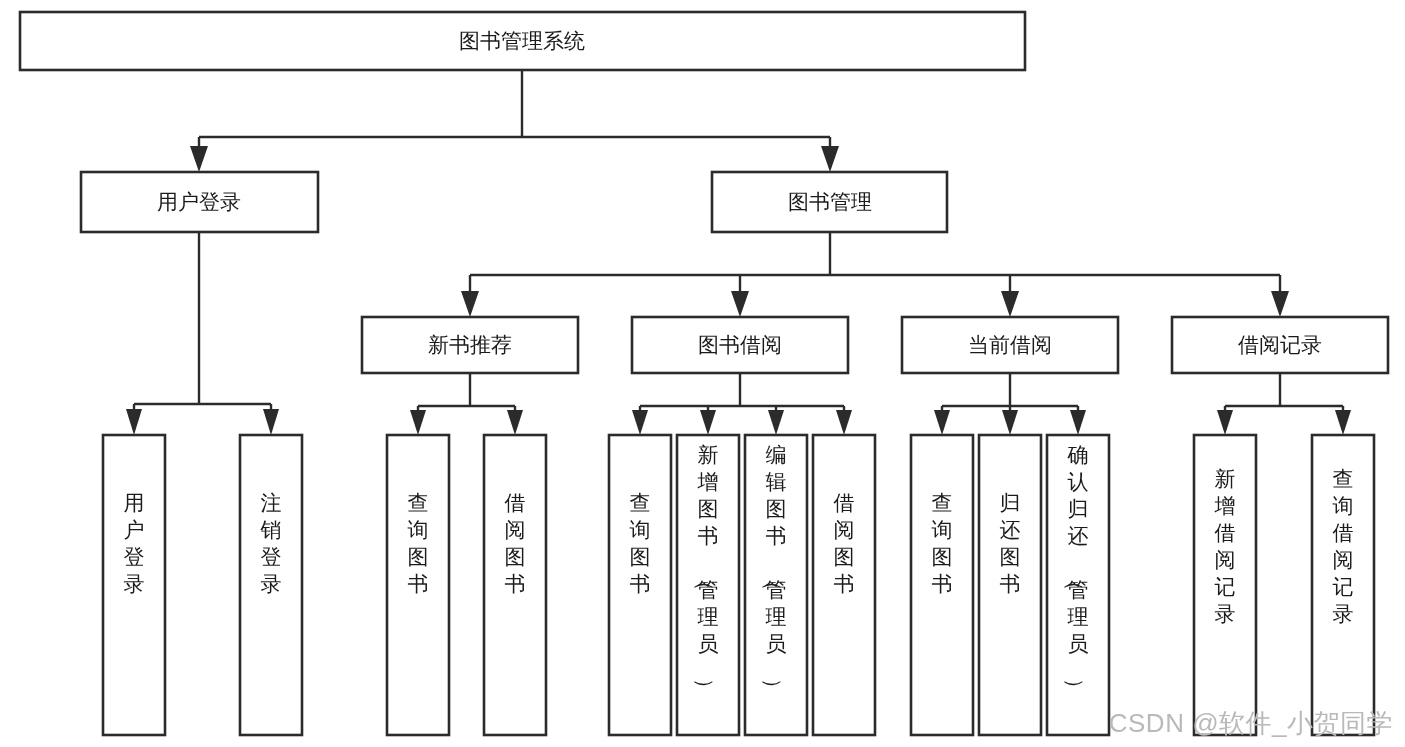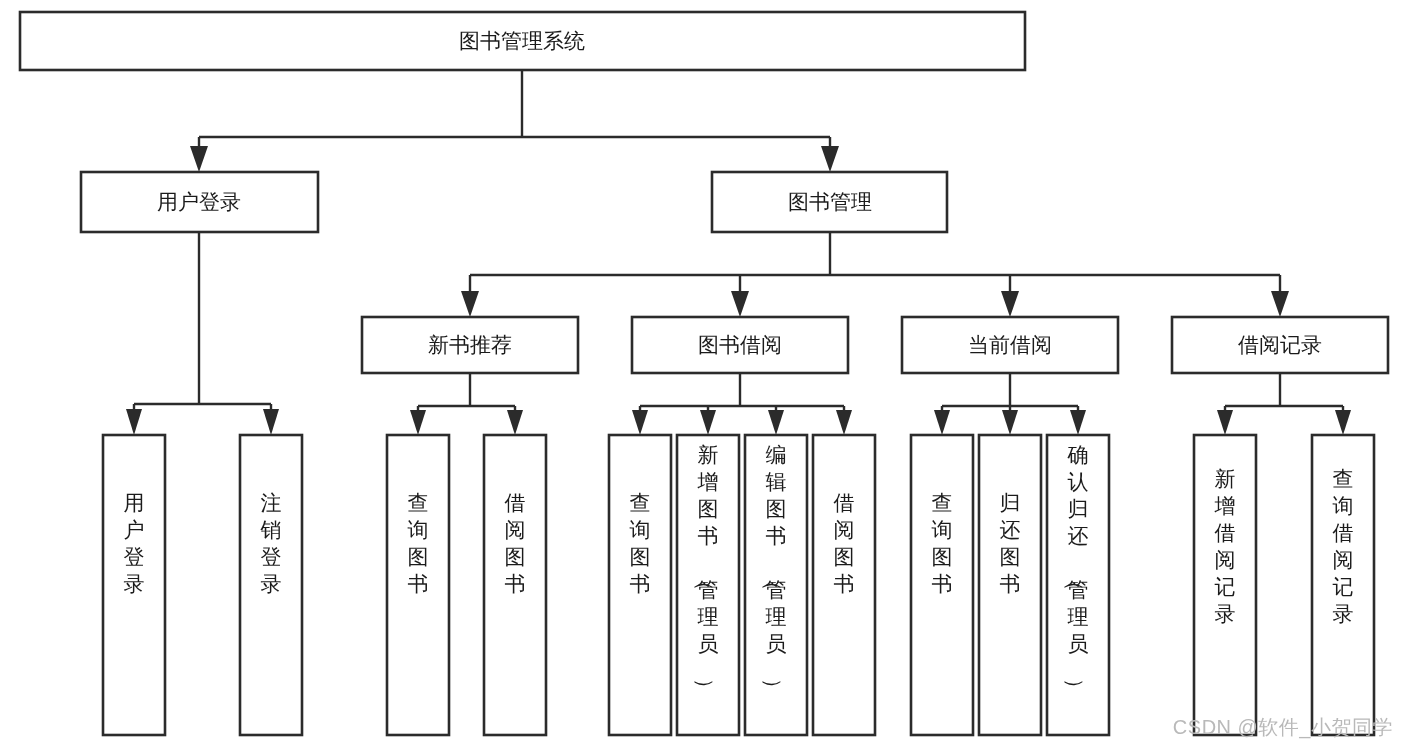"CSDN @软件_小贺同学" .watermark { font-size: 20px -> 26px }
